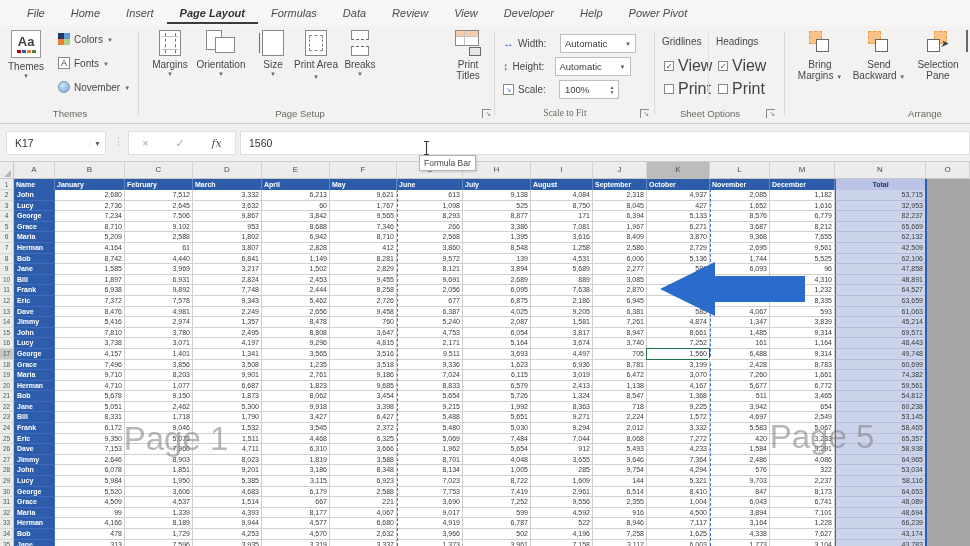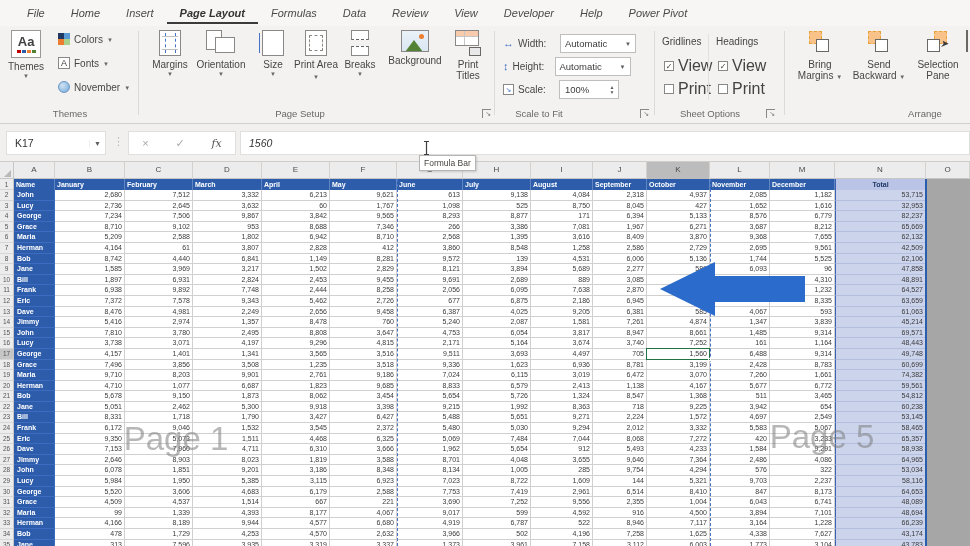"Background" div.bigbtn { html: <div> <span> <i></i> <i></i> </span> <span>Background</span> </div> -> none }
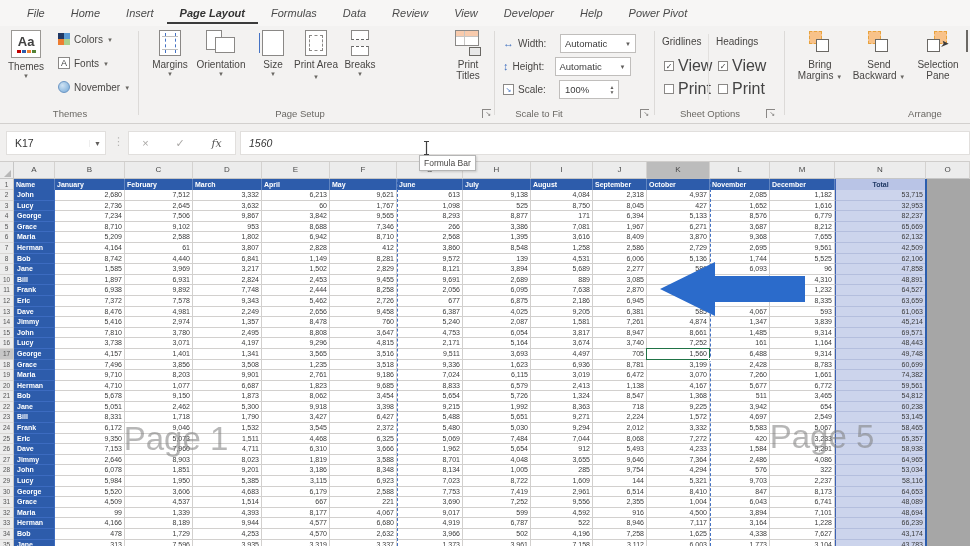"Scale to Fit" div.glabel { font-family: none -> Liberation Serif, serif; left: 494px -> 520px }
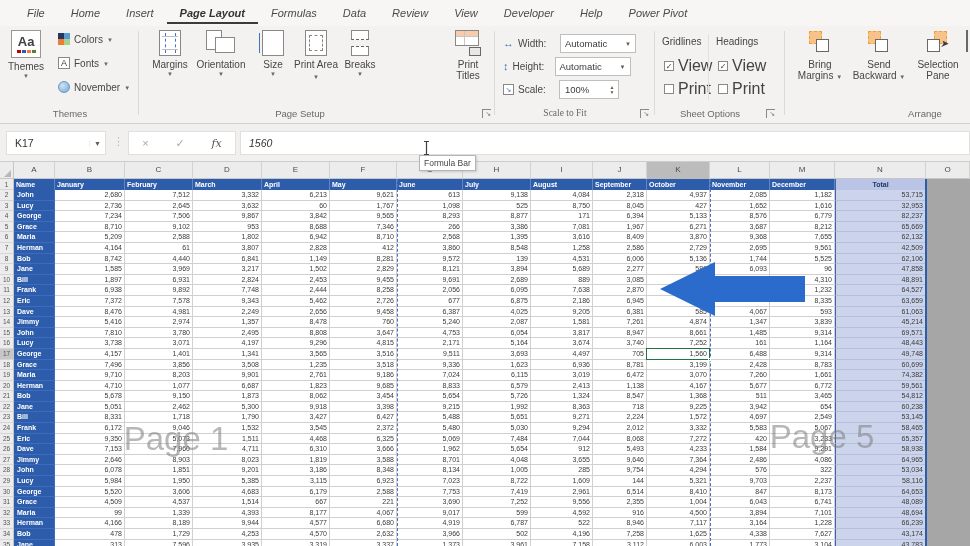"1560" .ffield { font-style: italic -> none }
